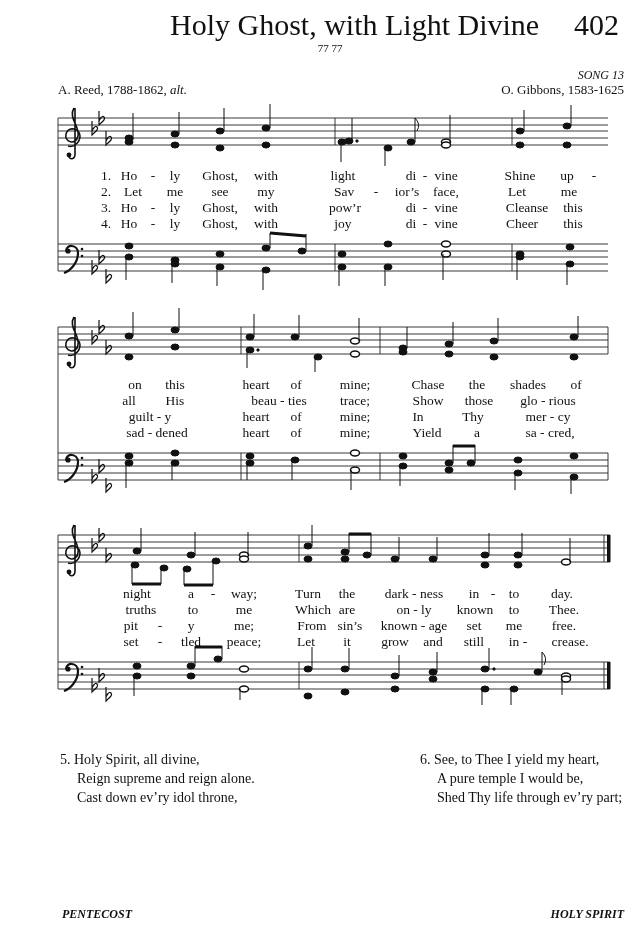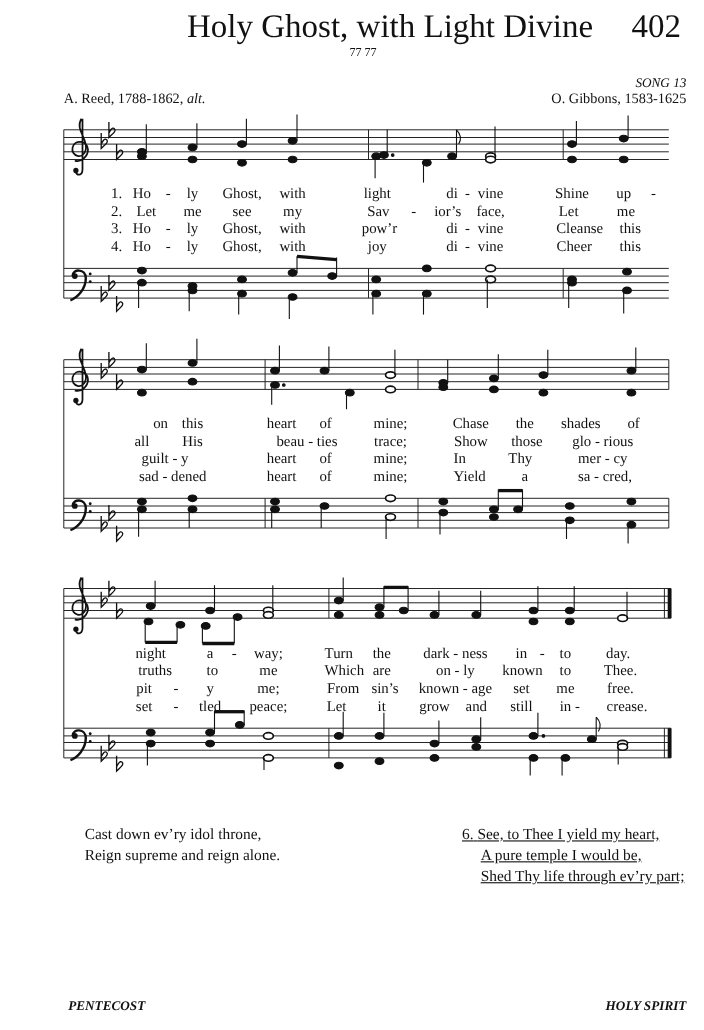"on" span.syl { left: 146px -> 135px }
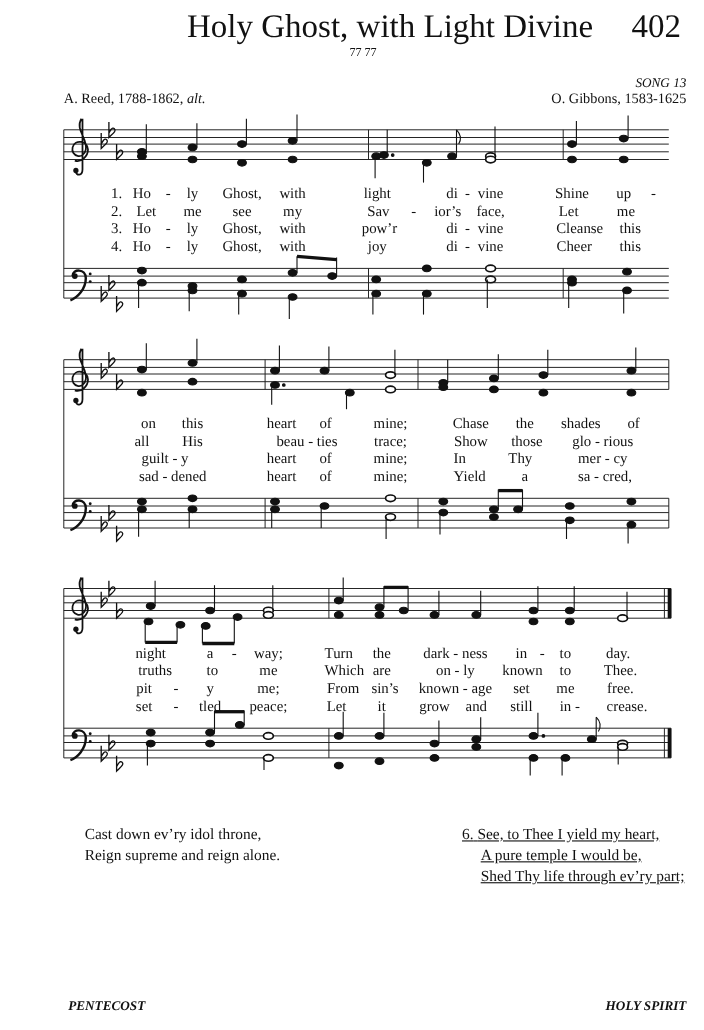"5. Holy Spirit, all divine," div.line { html: none -> <div><span>5.</span> <span>Holy Spirit, all divine,</span></div> }
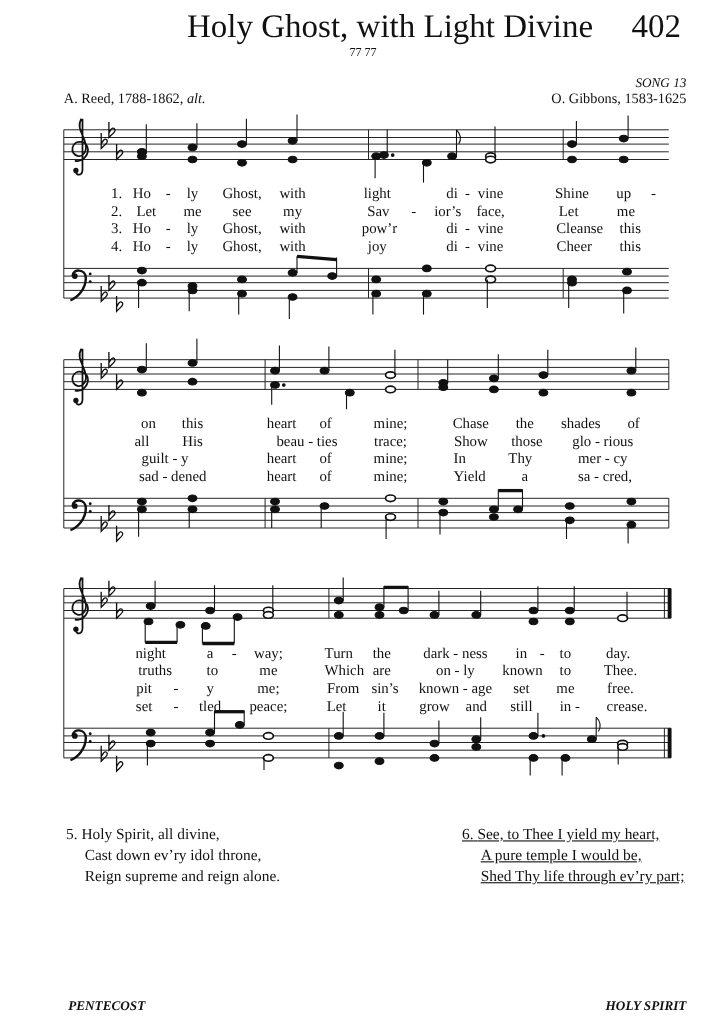"6. See, to Thee I" div.stanza { text-decoration: underline -> none }
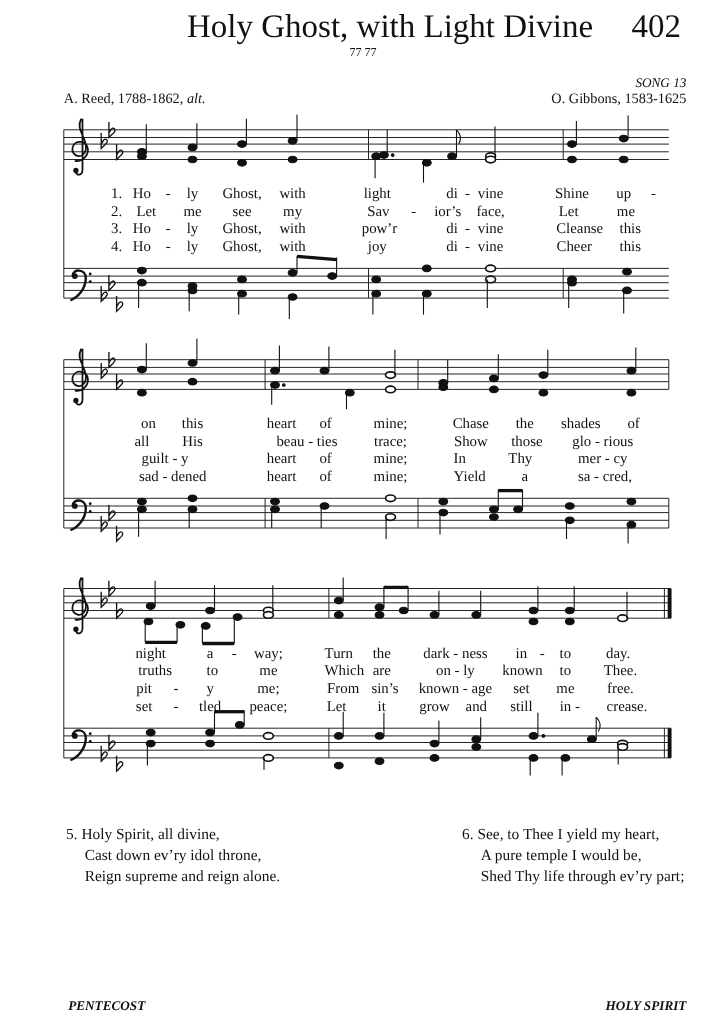"Cast down ev’ry idol throne," div.line { order: before "Reign supreme and reign alone." -> after "Reign supreme and reign alone." }
